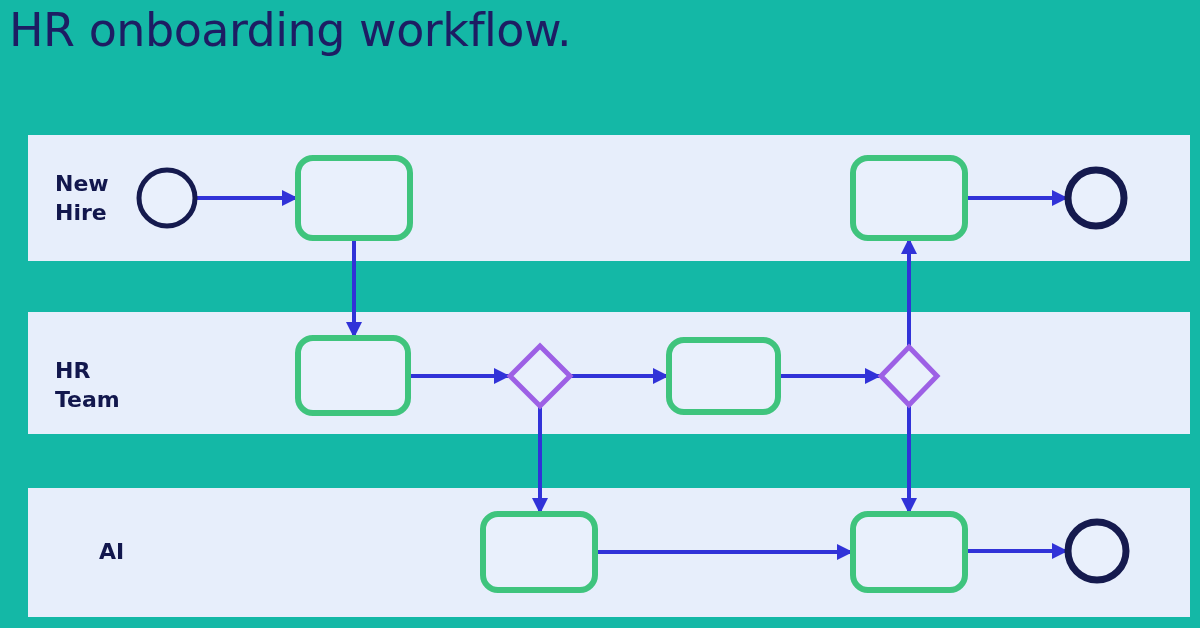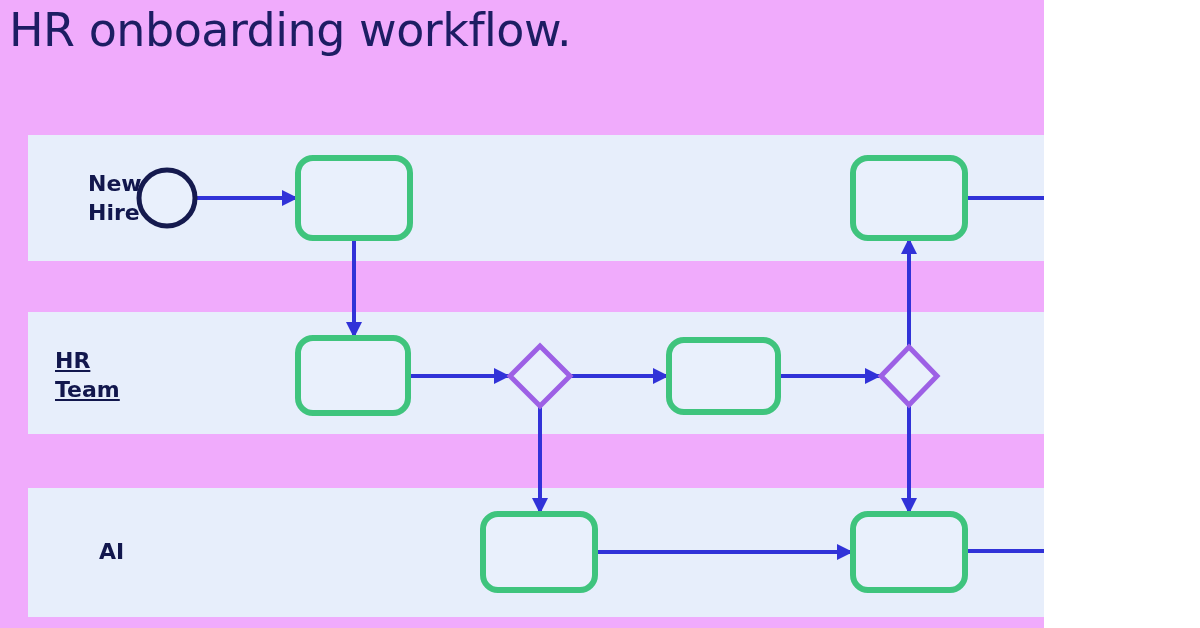"HR onboarding workflow." .stage { background: #f0abfc -> #14b8a6; width: 1044px -> 1200px }
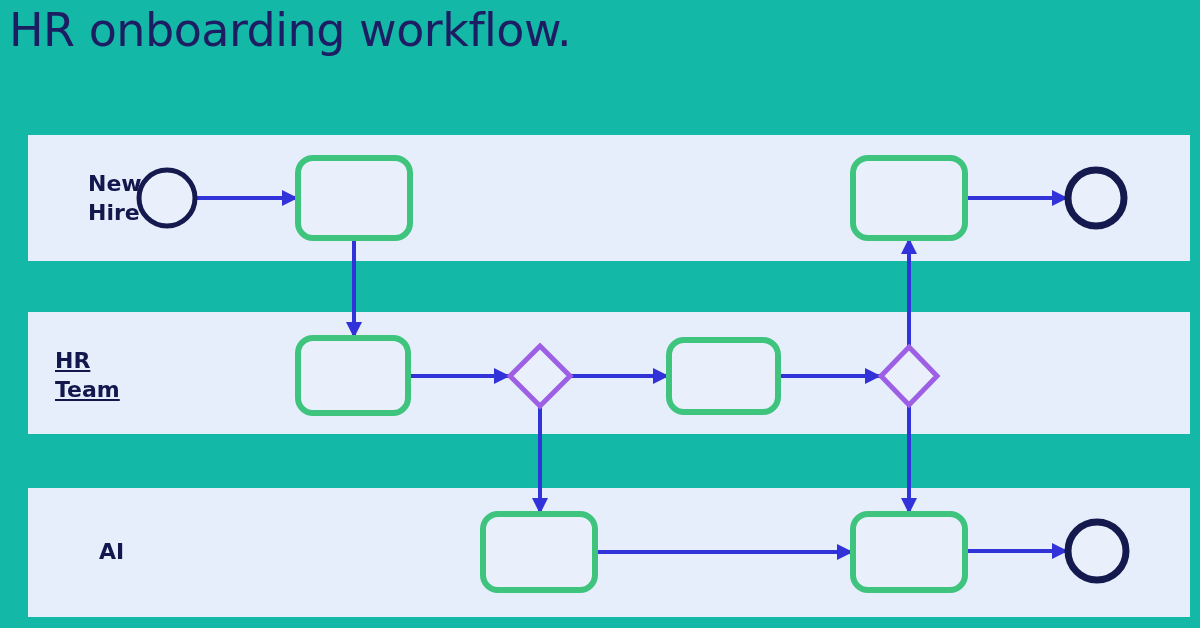"New" div.lane-label { margin-left: 33px -> none }
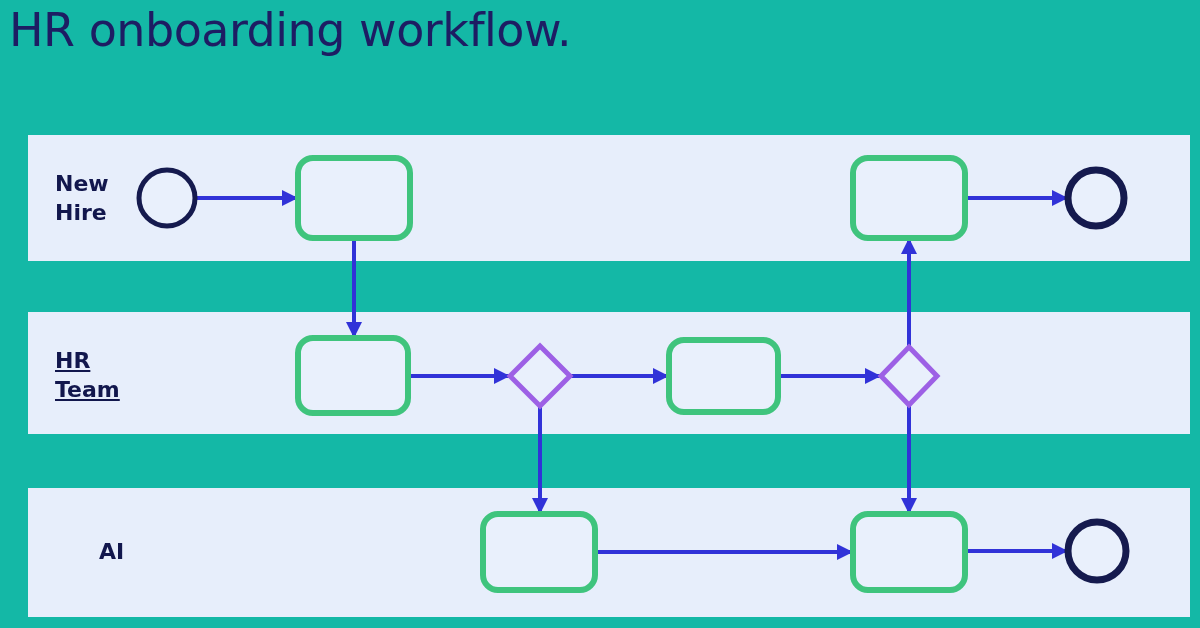"HR" .lane-label.l2 { text-decoration: underline -> none; top: 346px -> 356px }
